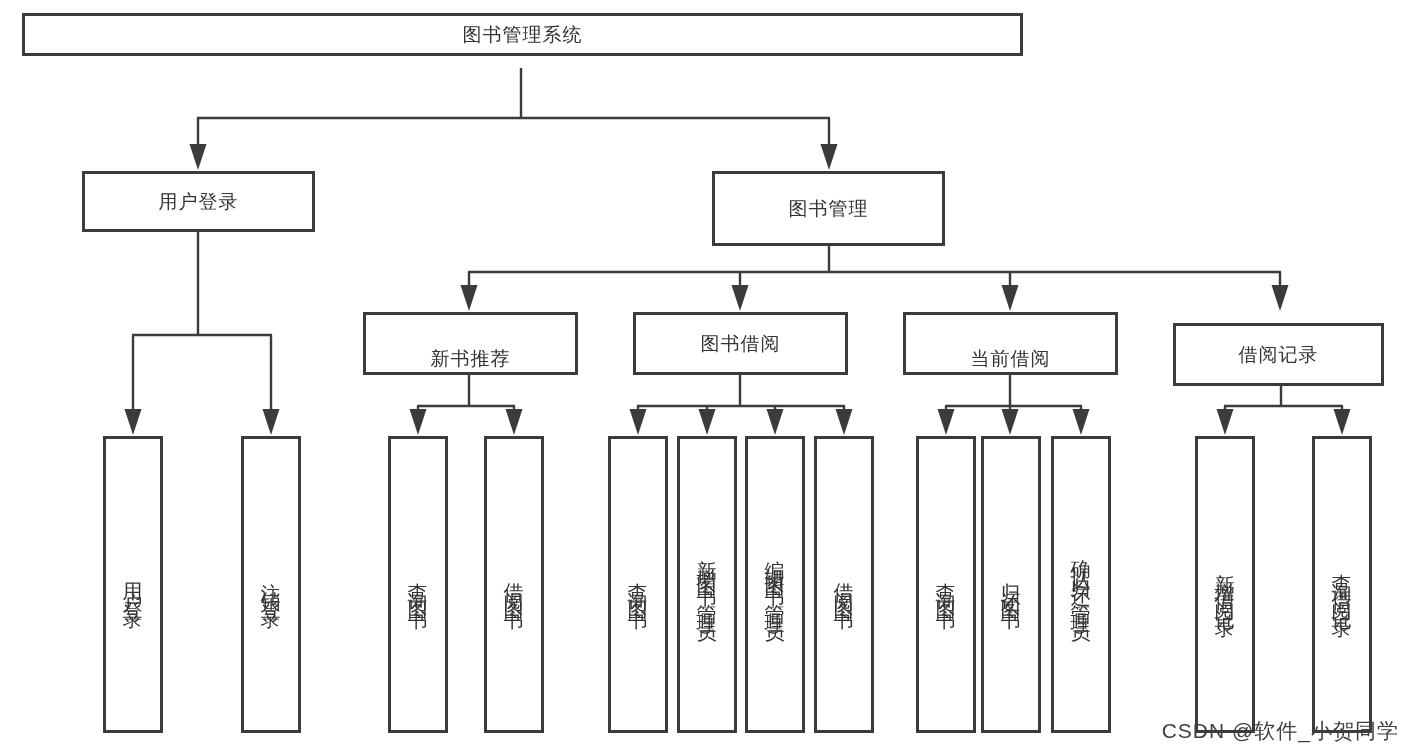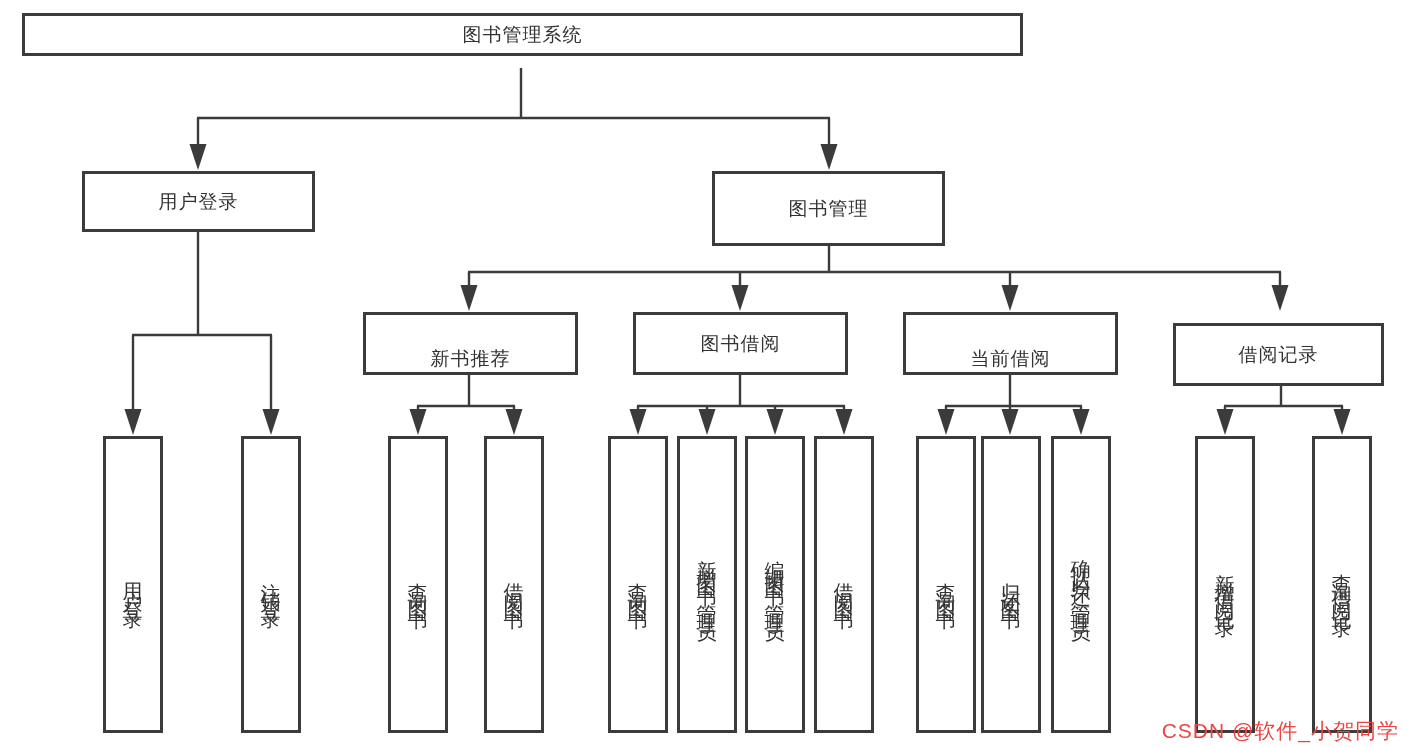"CSDN @软件_小贺同学" .watermark { color: #ef4444 -> #404040 }
